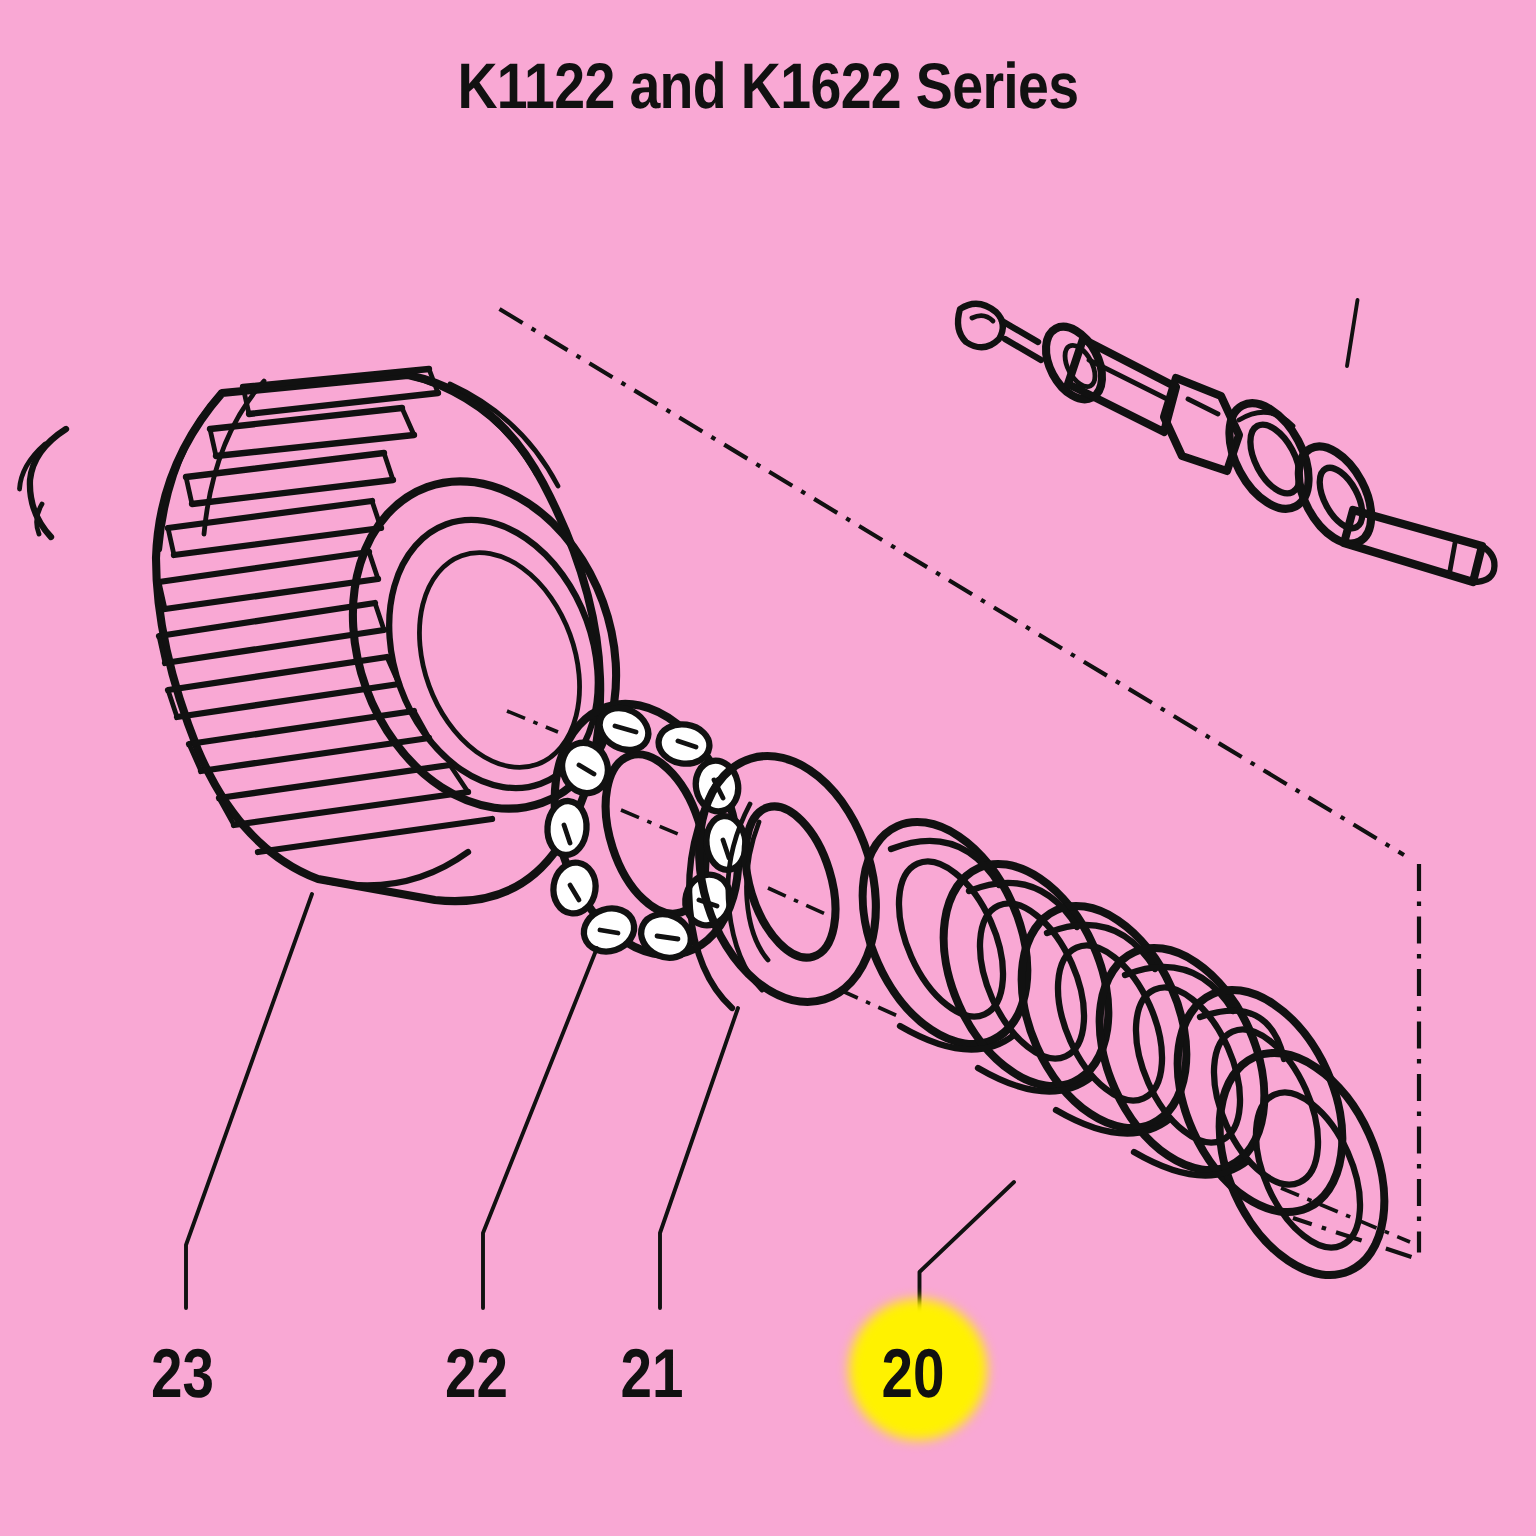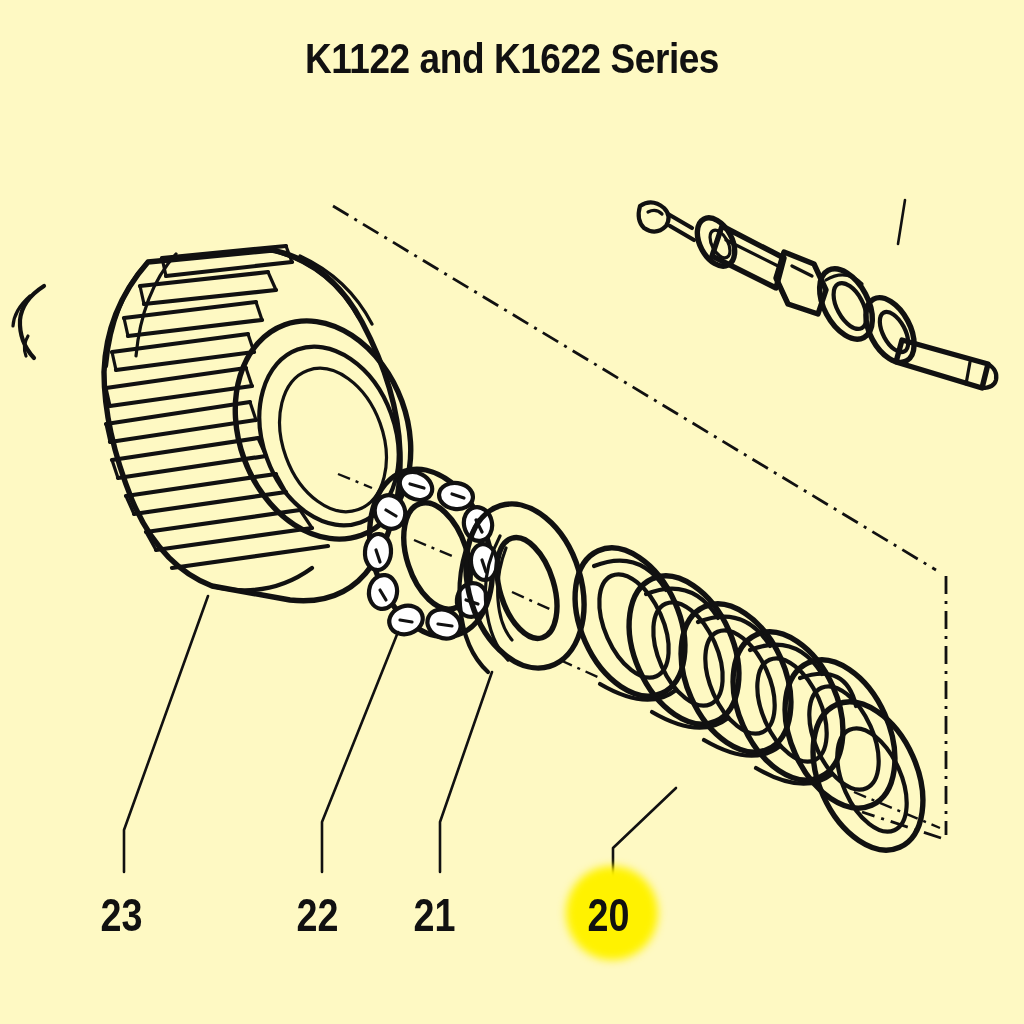"K1122 and K1622 Series" #page { background: #fef9c3 -> #f9a8d4 }
